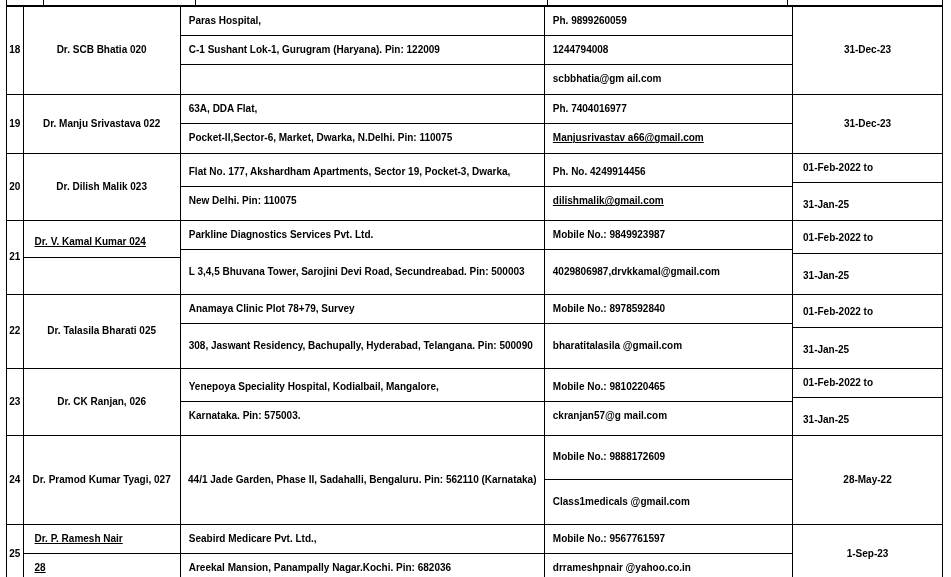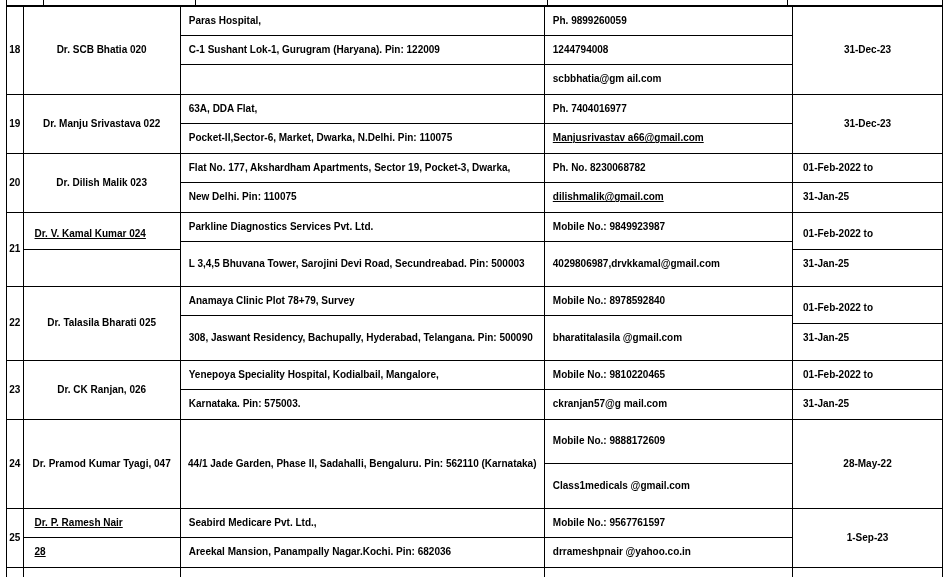"Ph. No. 8230068782" div.line { text: 8230068782 -> 4249914456 }
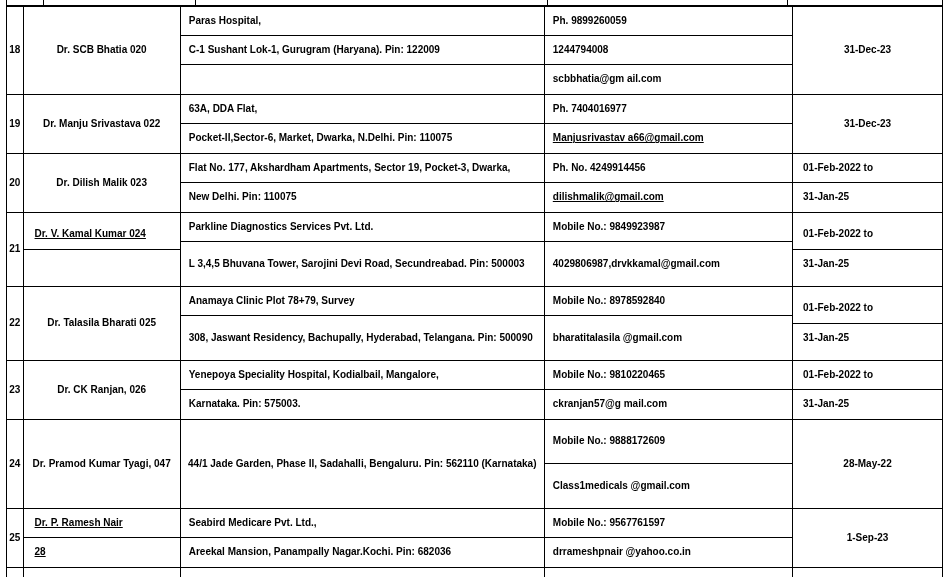"31-Jan-25" .datestack .dline.split:last-child { margin-top: none -> 8px }
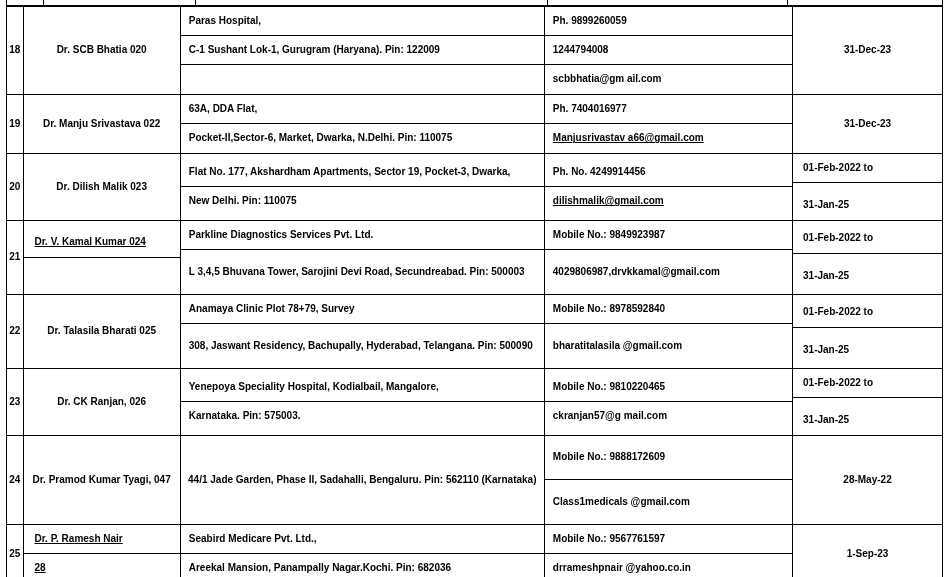"Dr. Pramod Kumar Tyagi, 047" td.c-name { text: 047 -> 027 }
